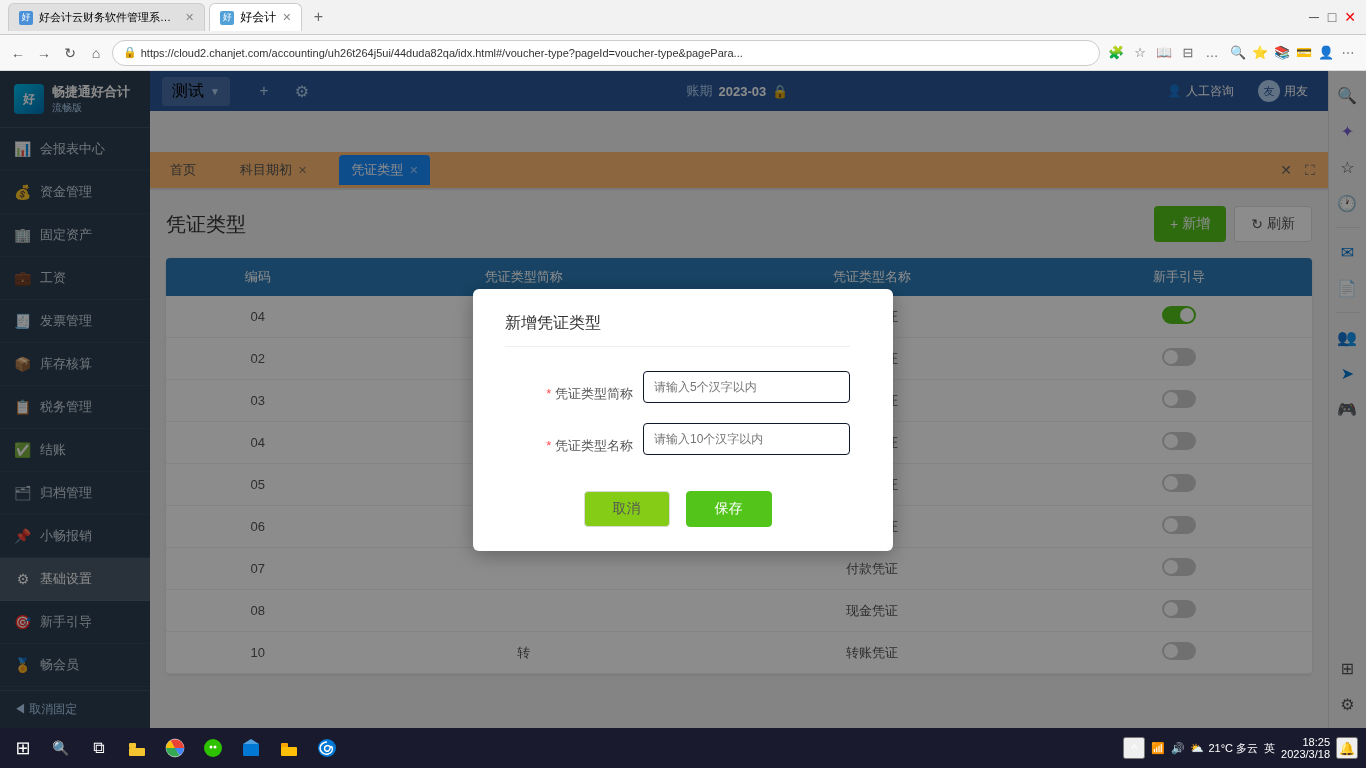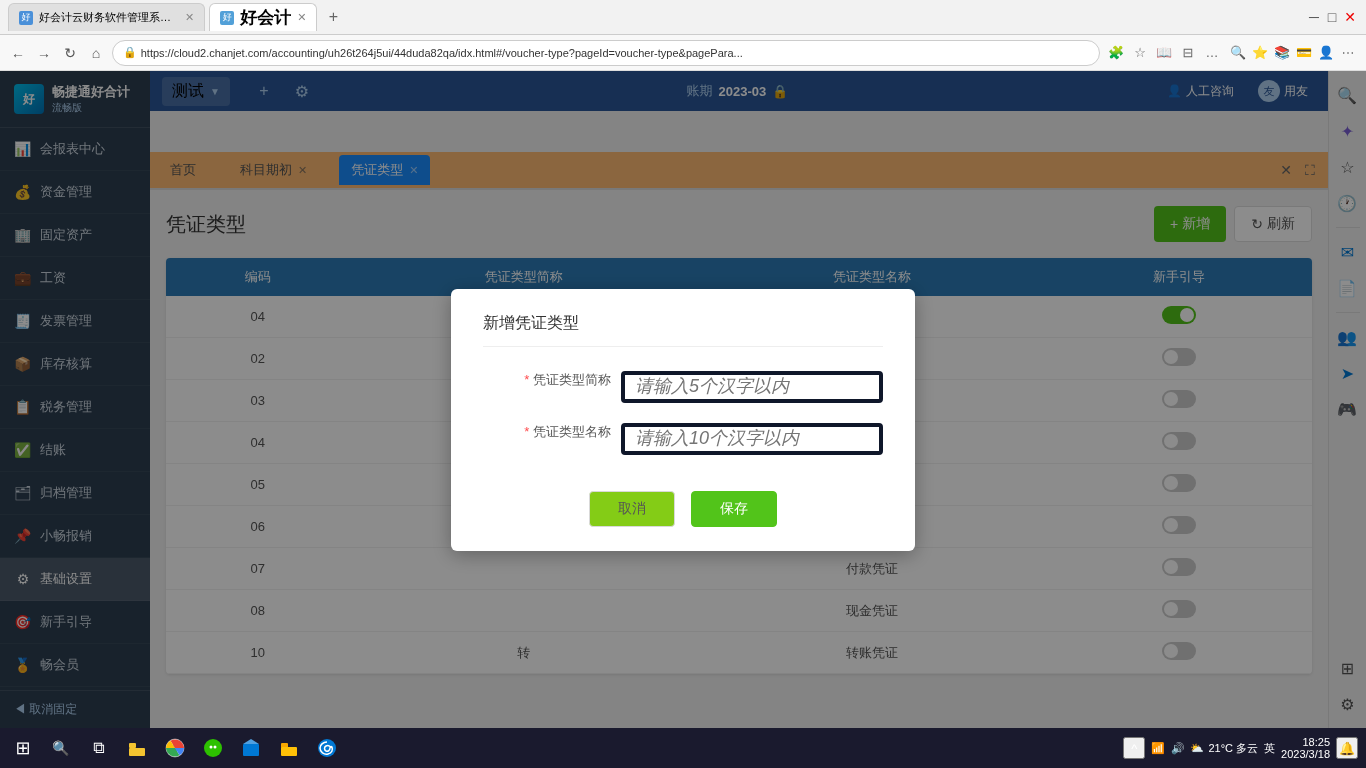"好会计" span { font-size: 17px -> 12px; font-weight: bold -> none }
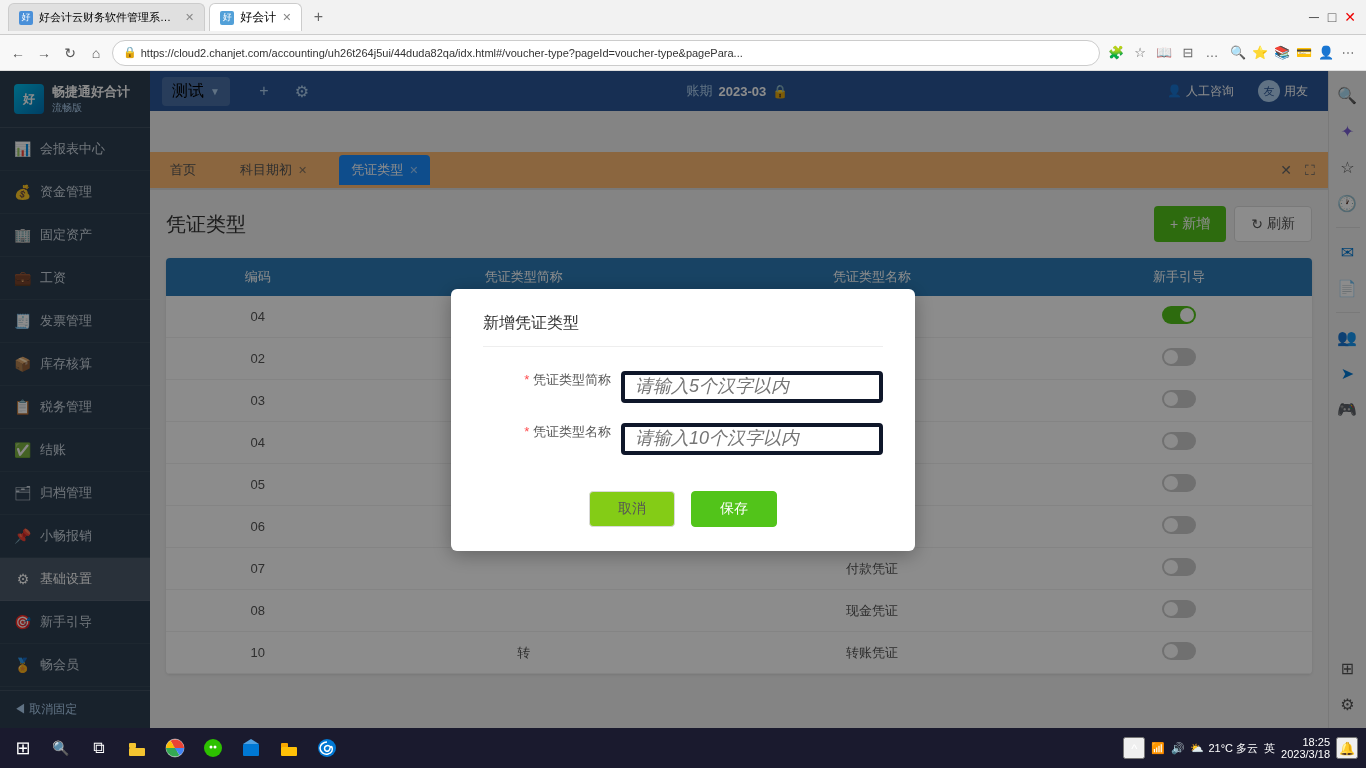"新增凭证类型" .modal { padding: 24px 32px 24px 32px -> 24px 43px 24px 32px }
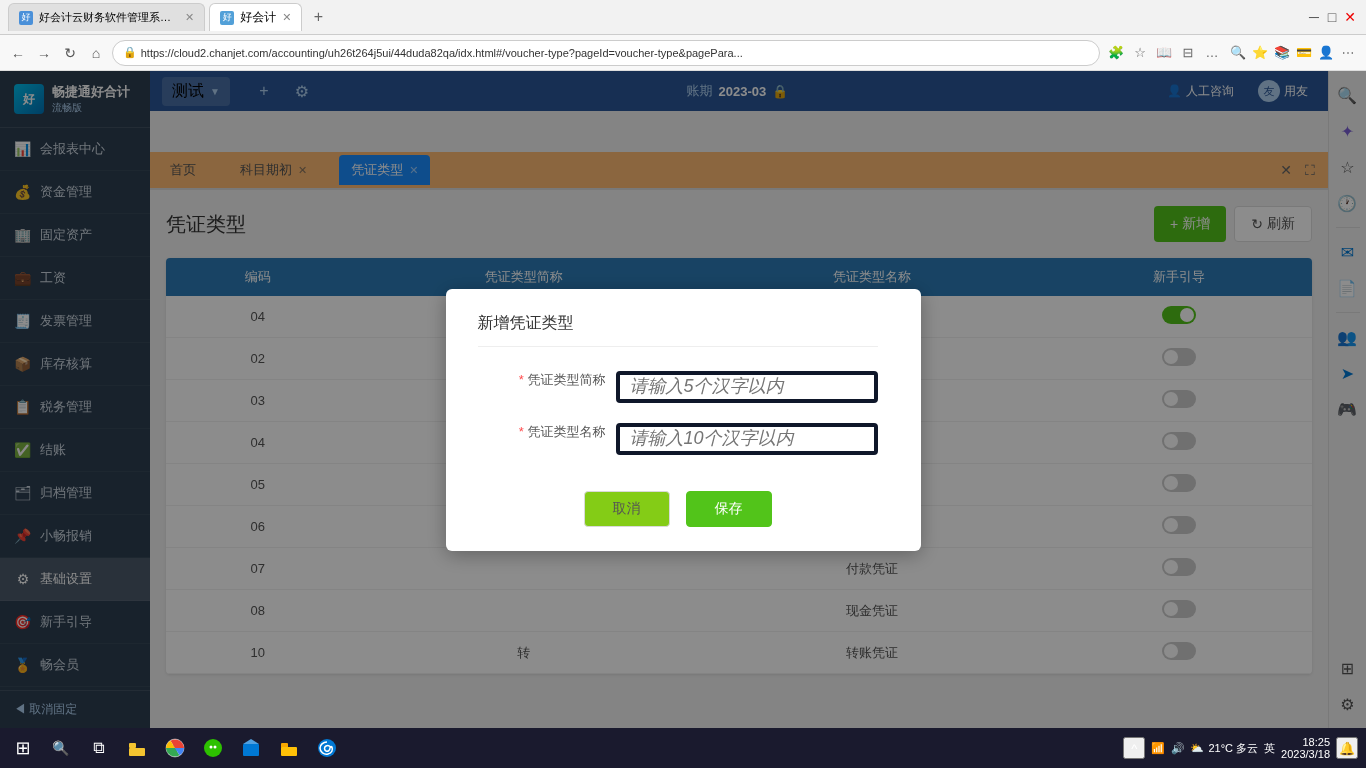"* 凭证类型简称" .form-row { align-items: flex-start -> flex-end }
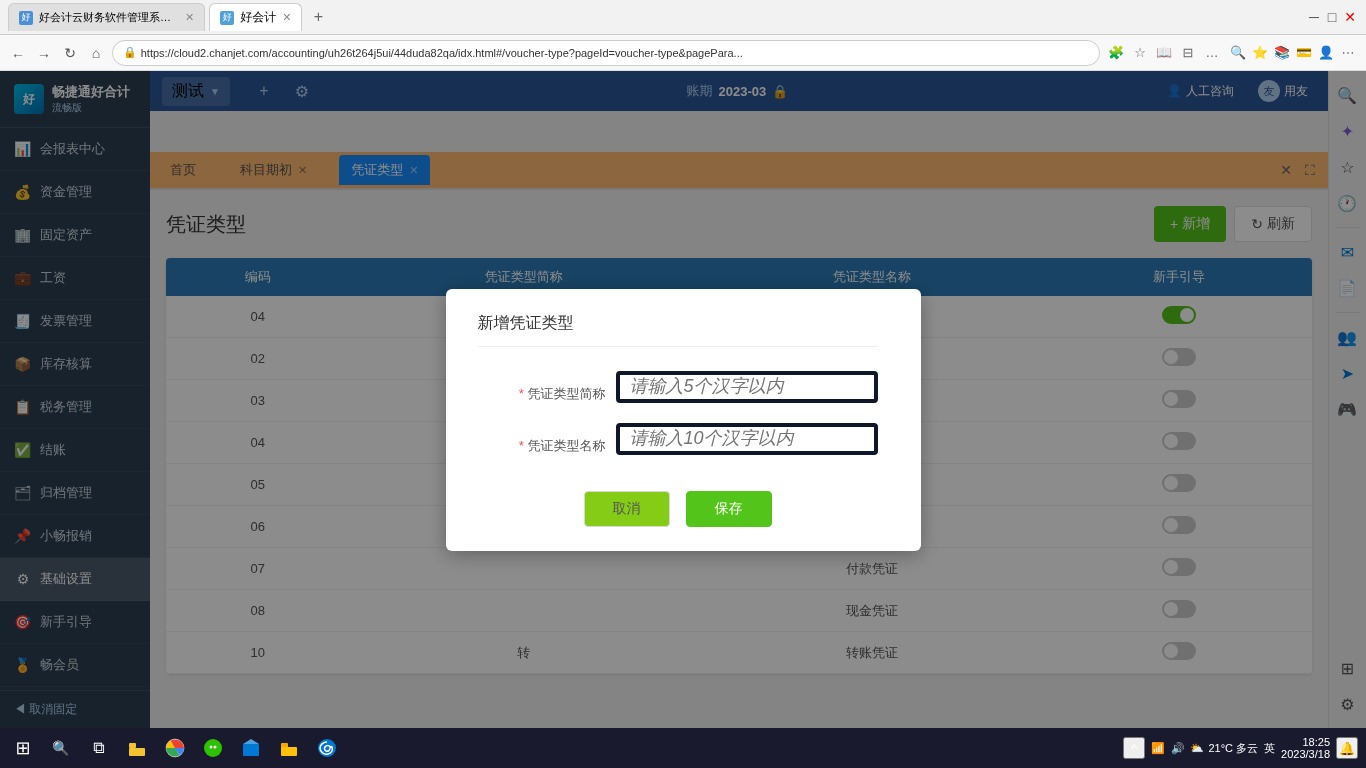"请输入5个汉字以内" .form-input { border: 4px solid #0f172a -> 1px solid #0f172a; font-size: 18px -> 12px; font-style: italic -> none }
